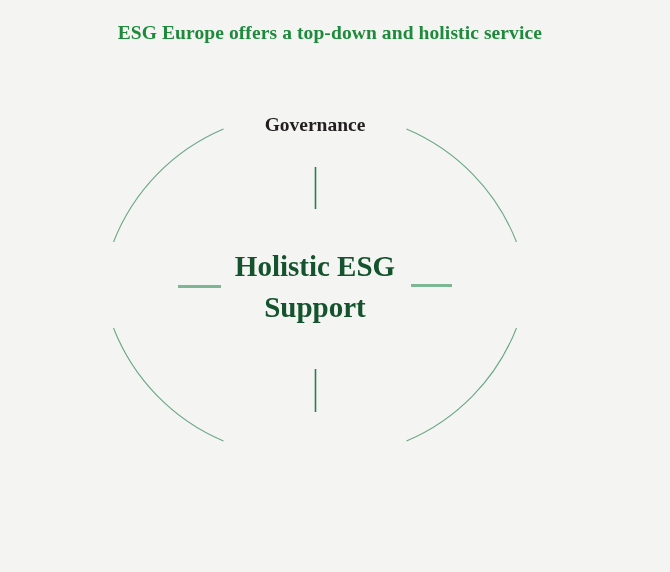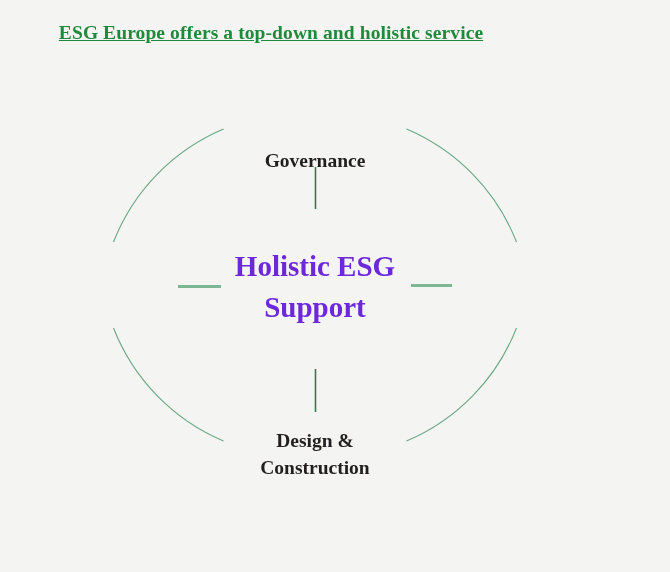"ESG Europe offers a top-down" #title { text-align: center -> right; text-decoration: underline -> none }
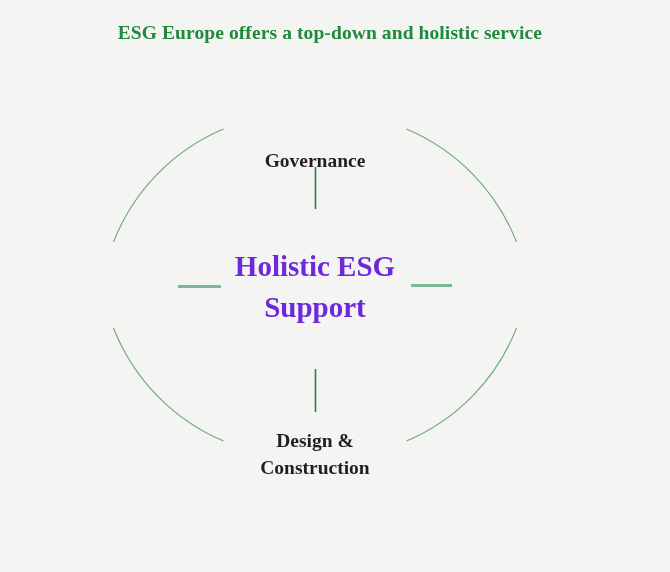"Governance" #node-governance { margin-top: 36px -> none }
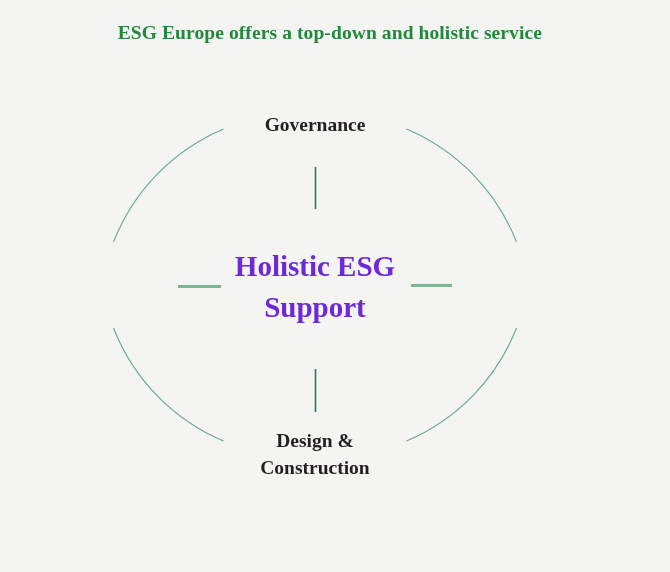"Holistic ESG" #center-label { color: #6d28d9 -> #14532d }
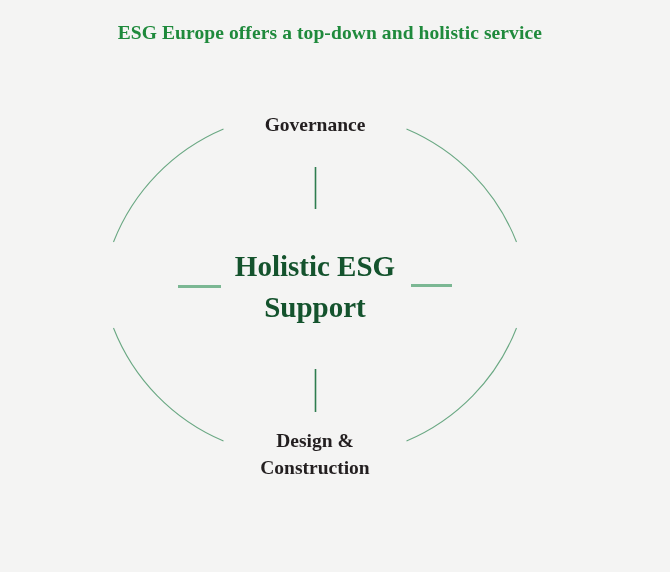"Design &" div.node-label { html: <div>Design &amp; Construction</div> -> none }
